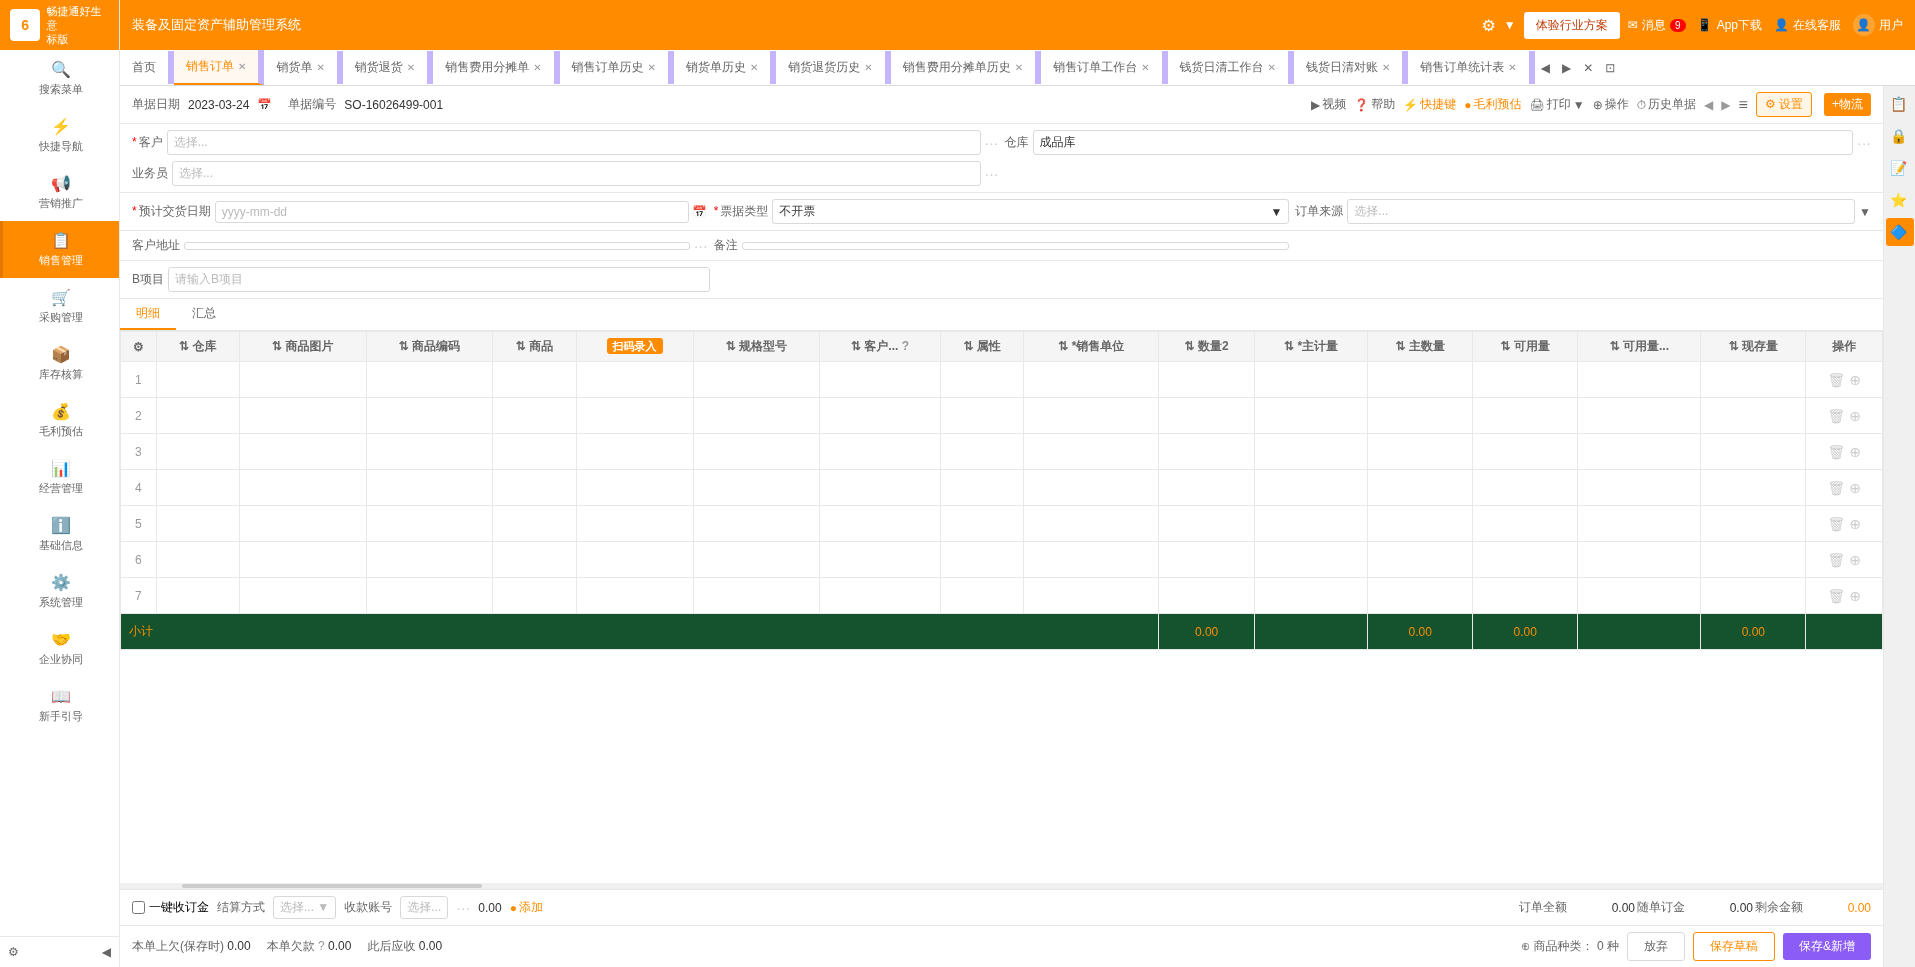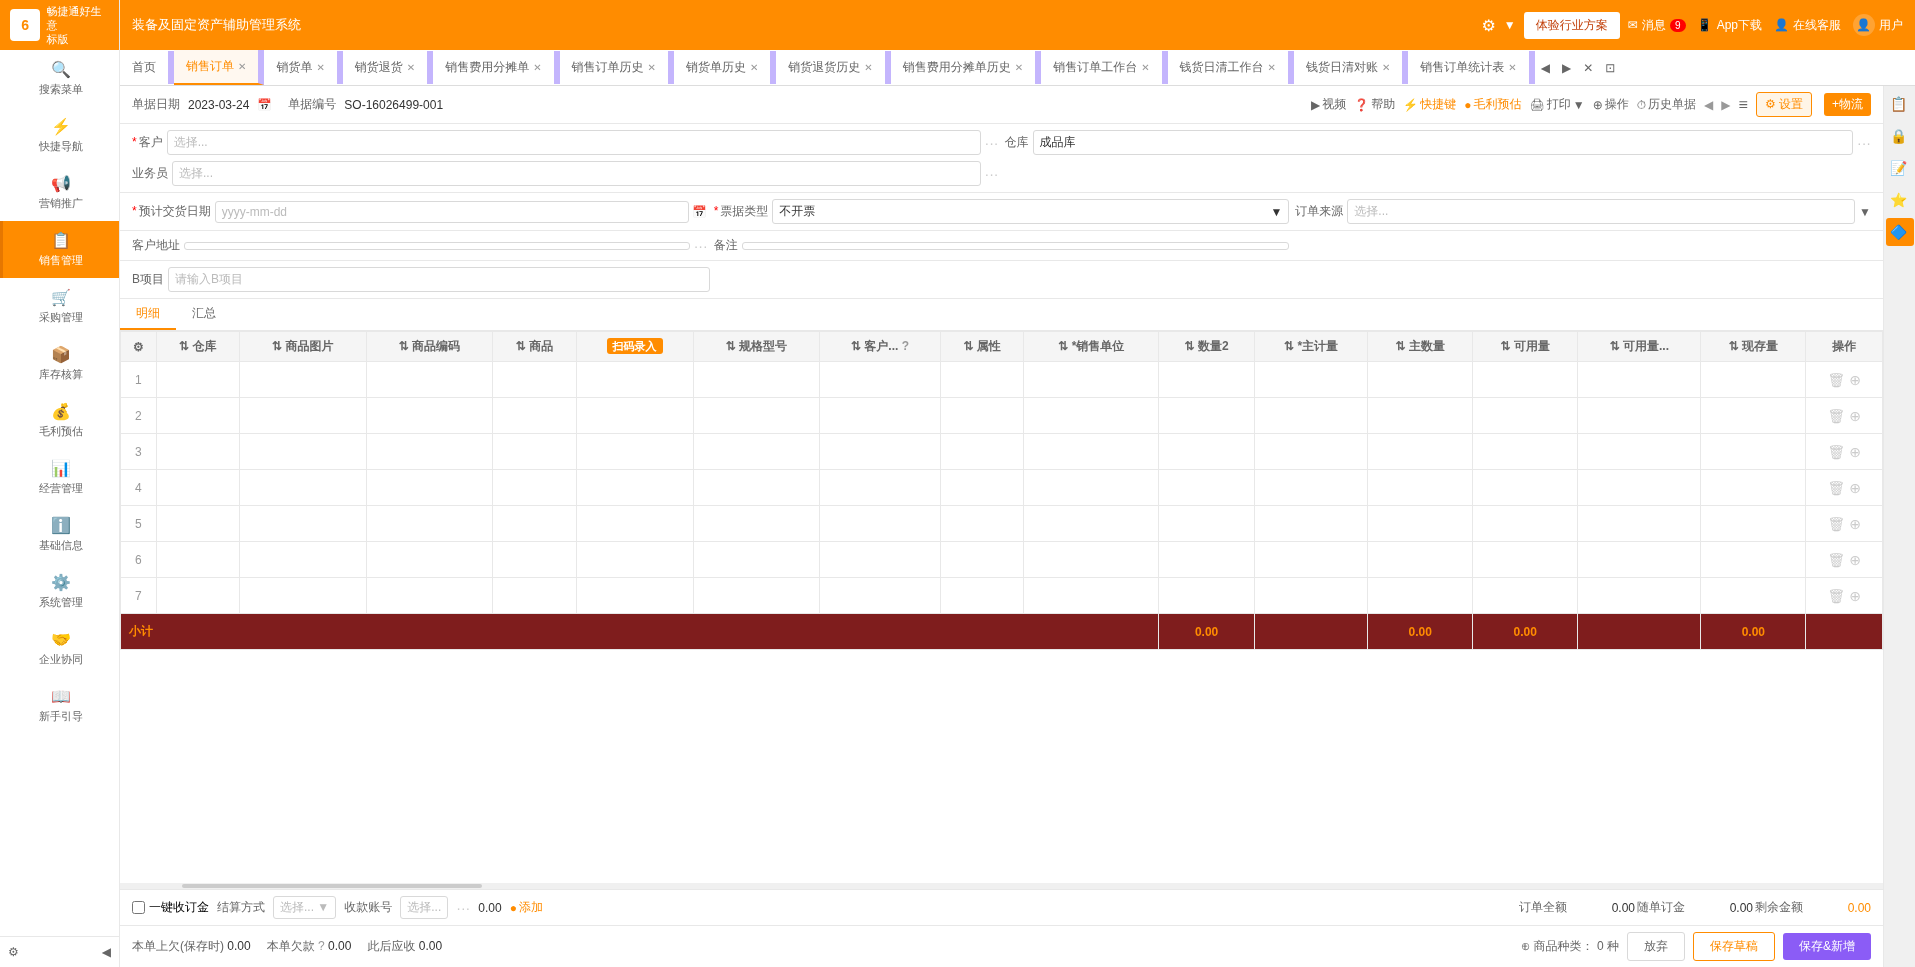"小计" .summary-row td { background: #7f1d1d -> #14532d; font-weight: bold -> normal }
